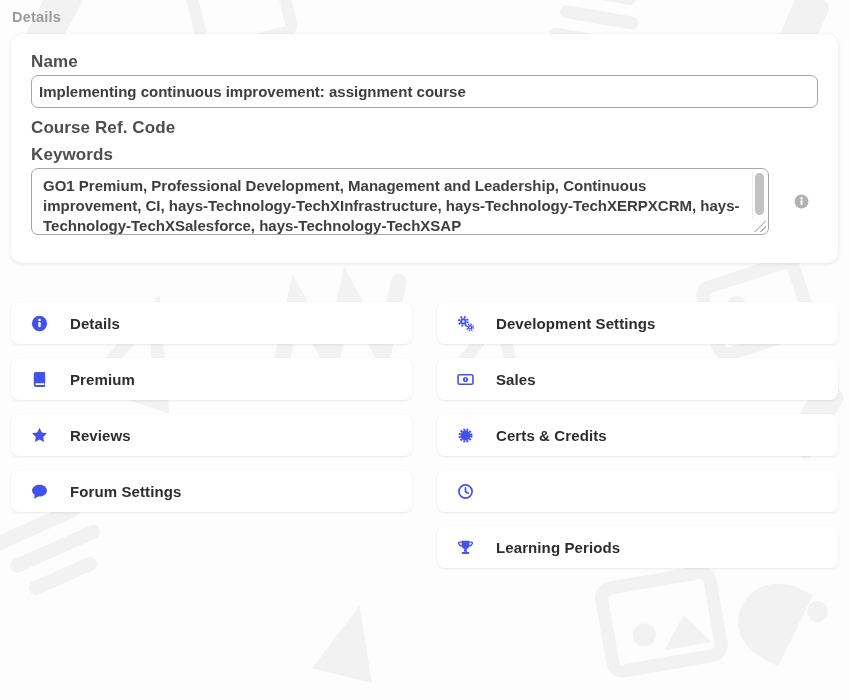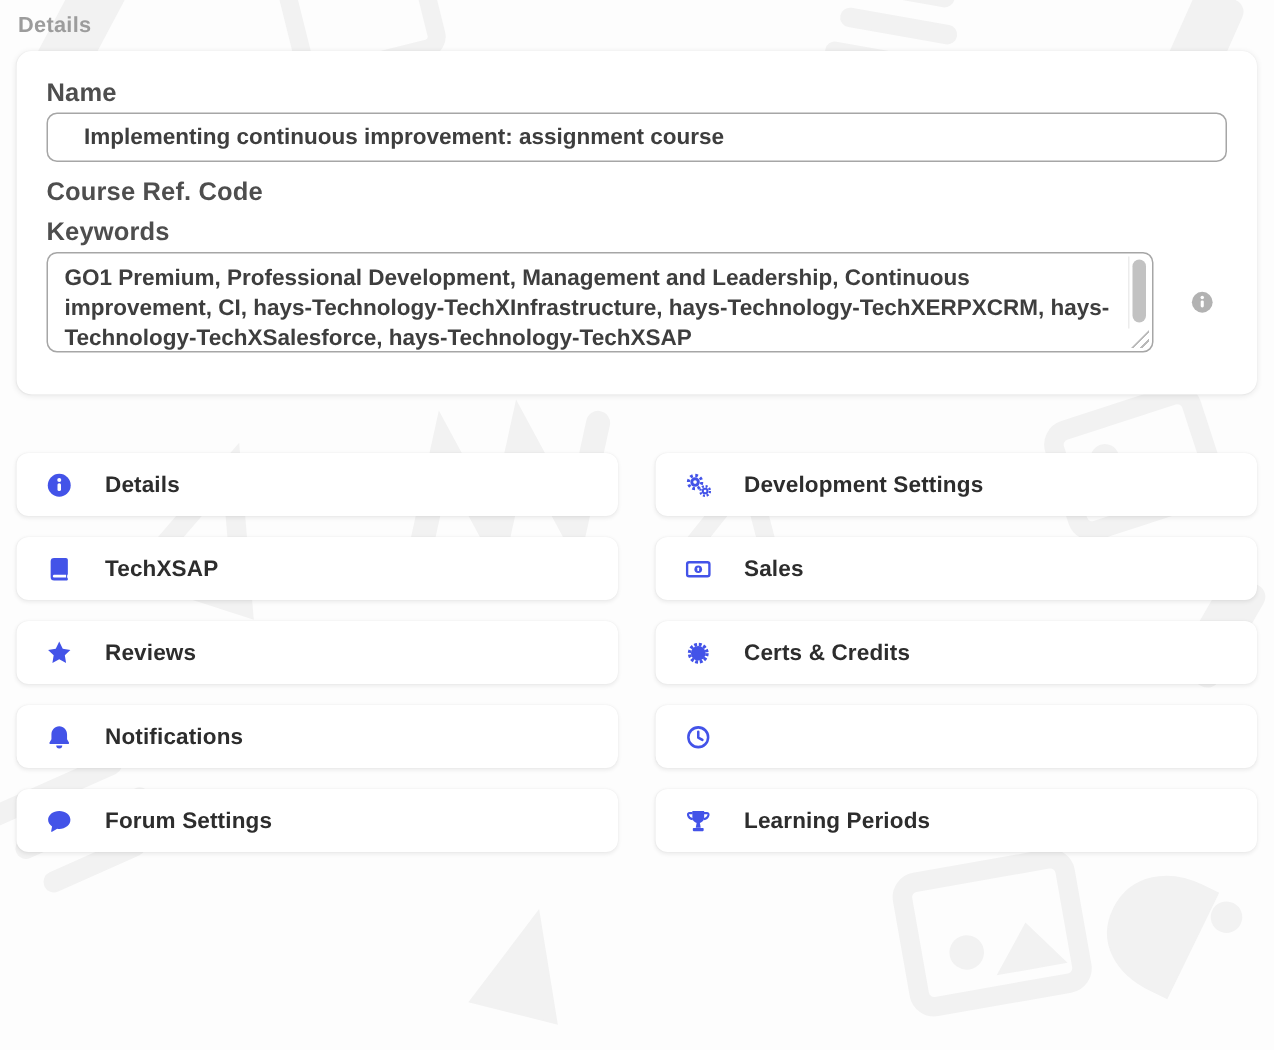"Implementing continuous improvement:" .text-input { padding: 0 24px -> 0 7px }
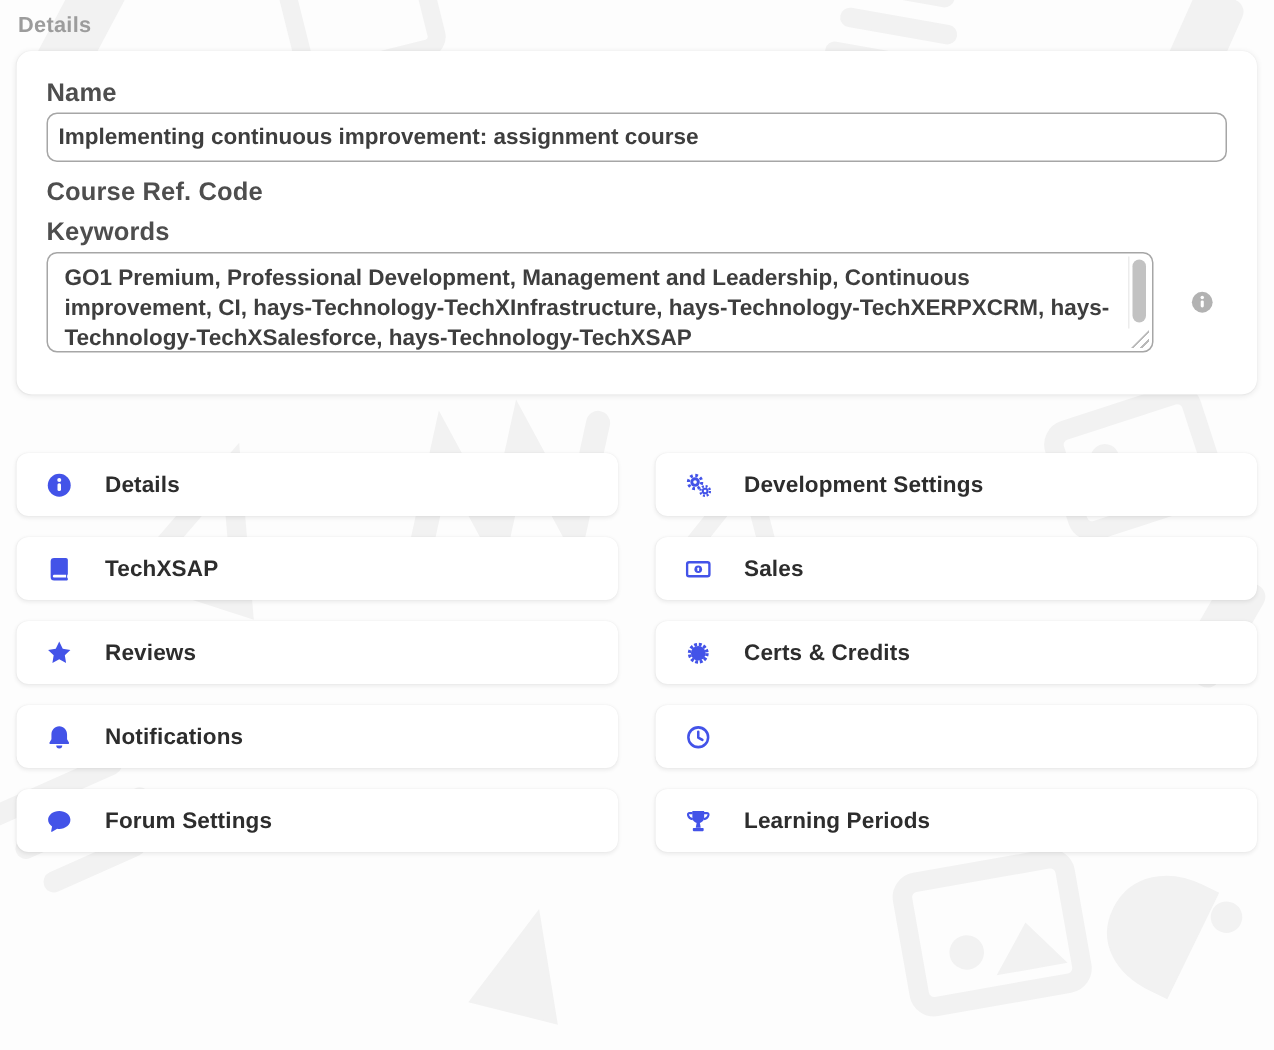"TechXSAP" span.nav-label { text: TechXSAP -> Premium }
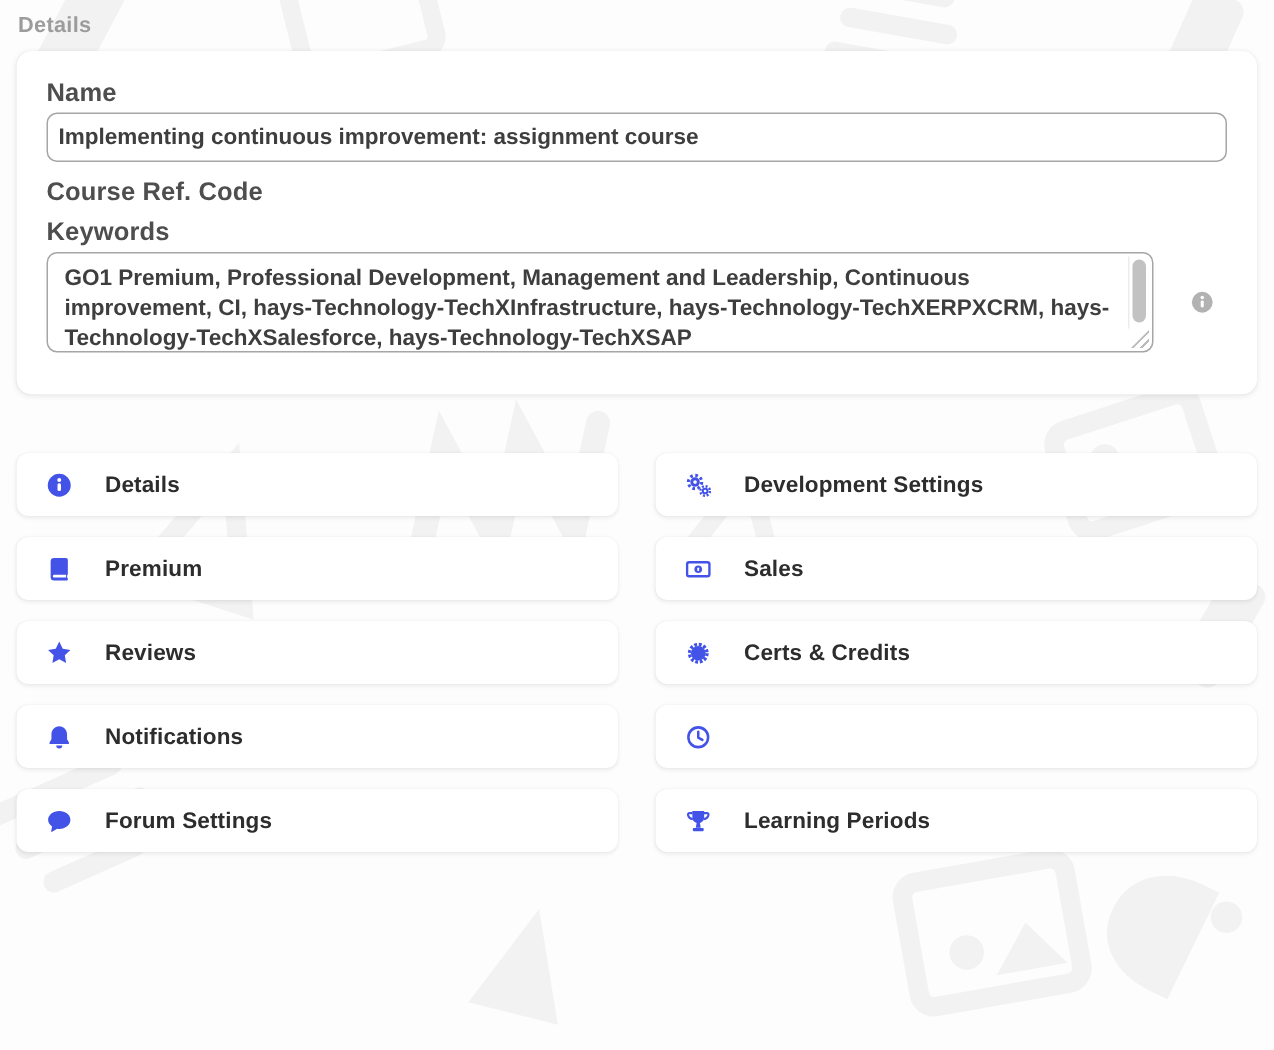"Notifications" div.nav-card { html: <div> <span> <svg> <path></path> <path></path> </svg> </span> <span>Notifications</span> </div> -> none }
